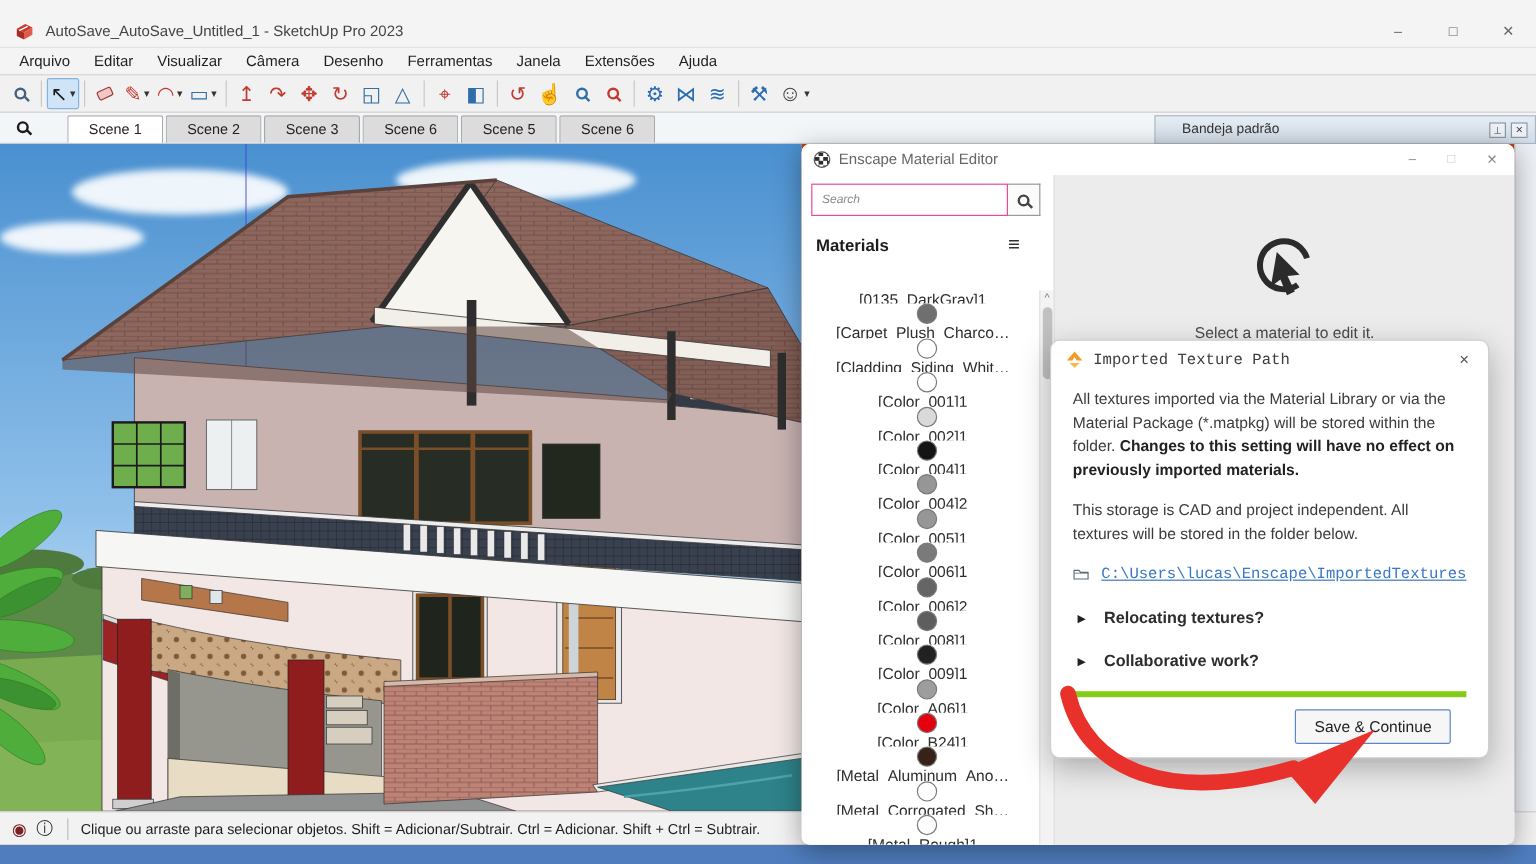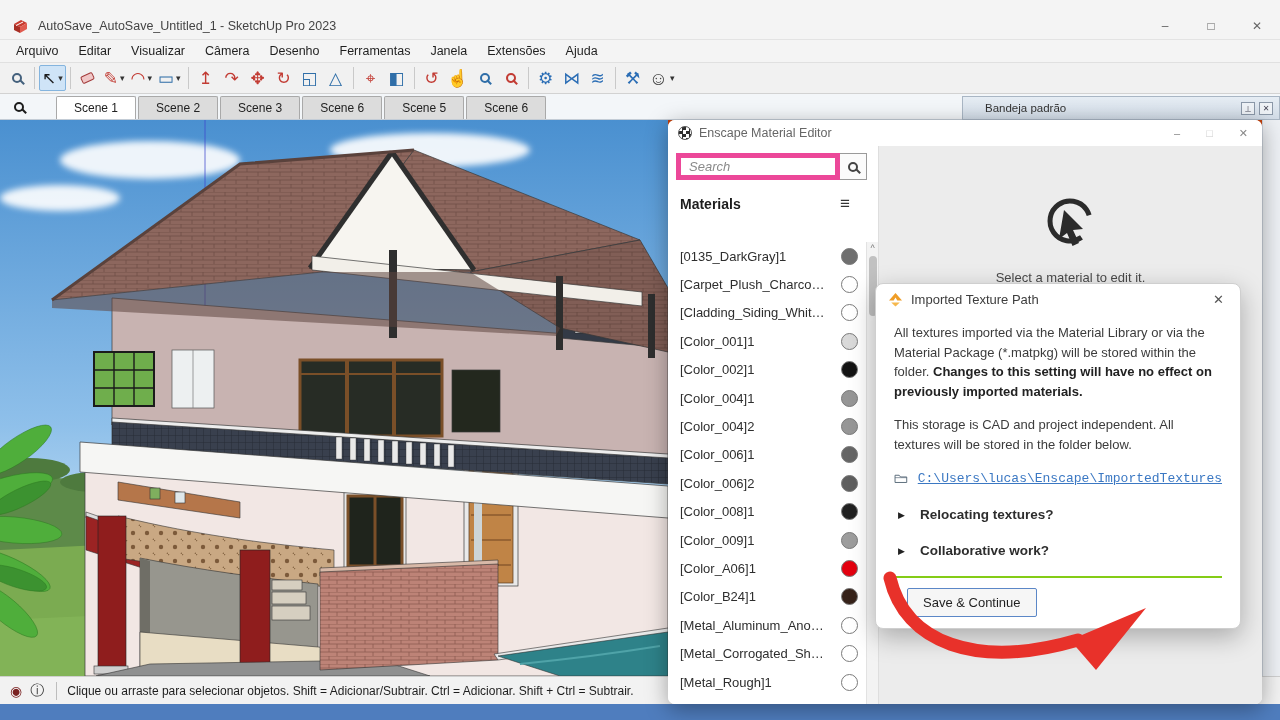"Search" .search-input { border: 5px solid #ec4899 -> 1px solid #ec4899; font-size: 13px -> 10px }
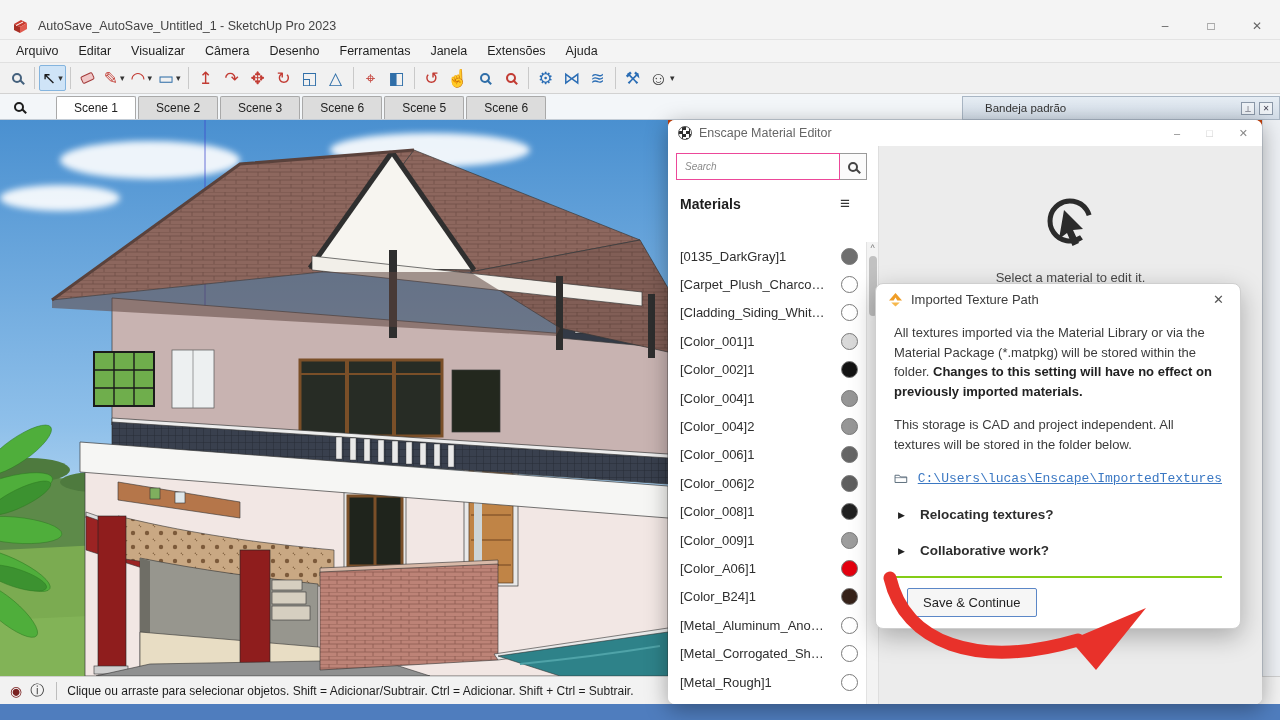"[0135_DarkGray]1" .mat-row { flex-direction: none -> column }
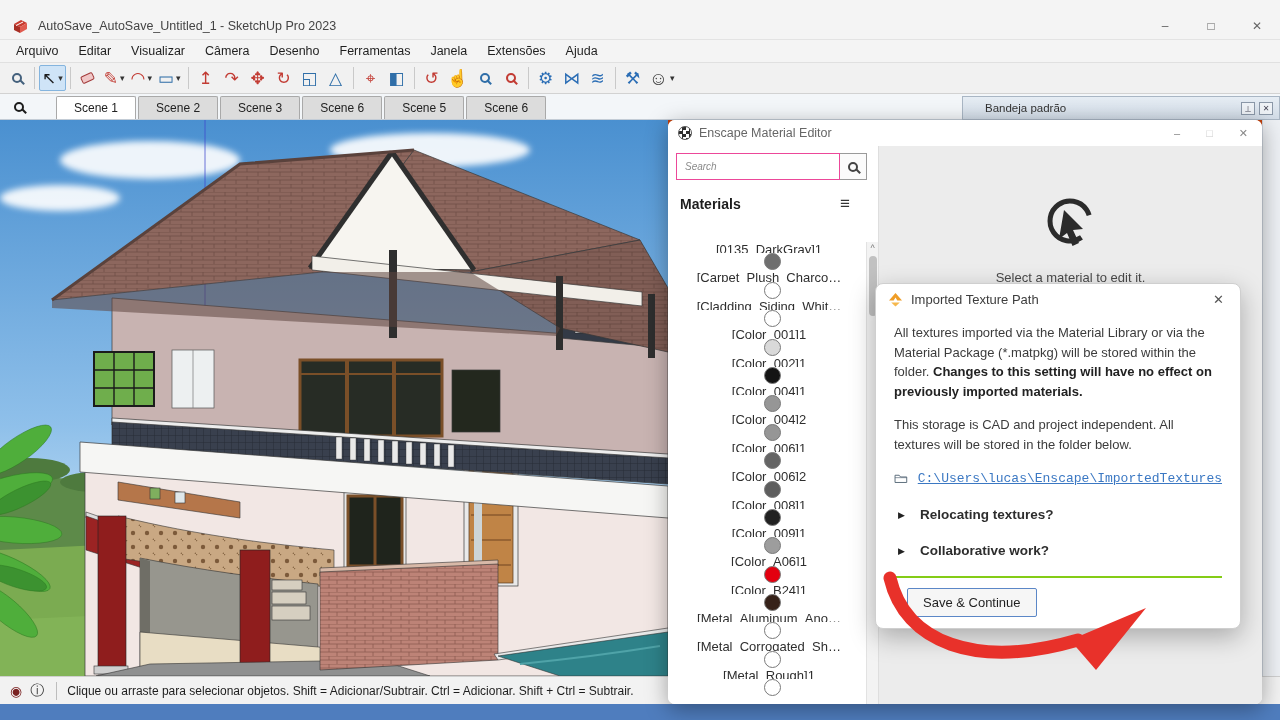"Imported Texture Path" .dlg-head { font-family: none -> Liberation Mono, monospace }
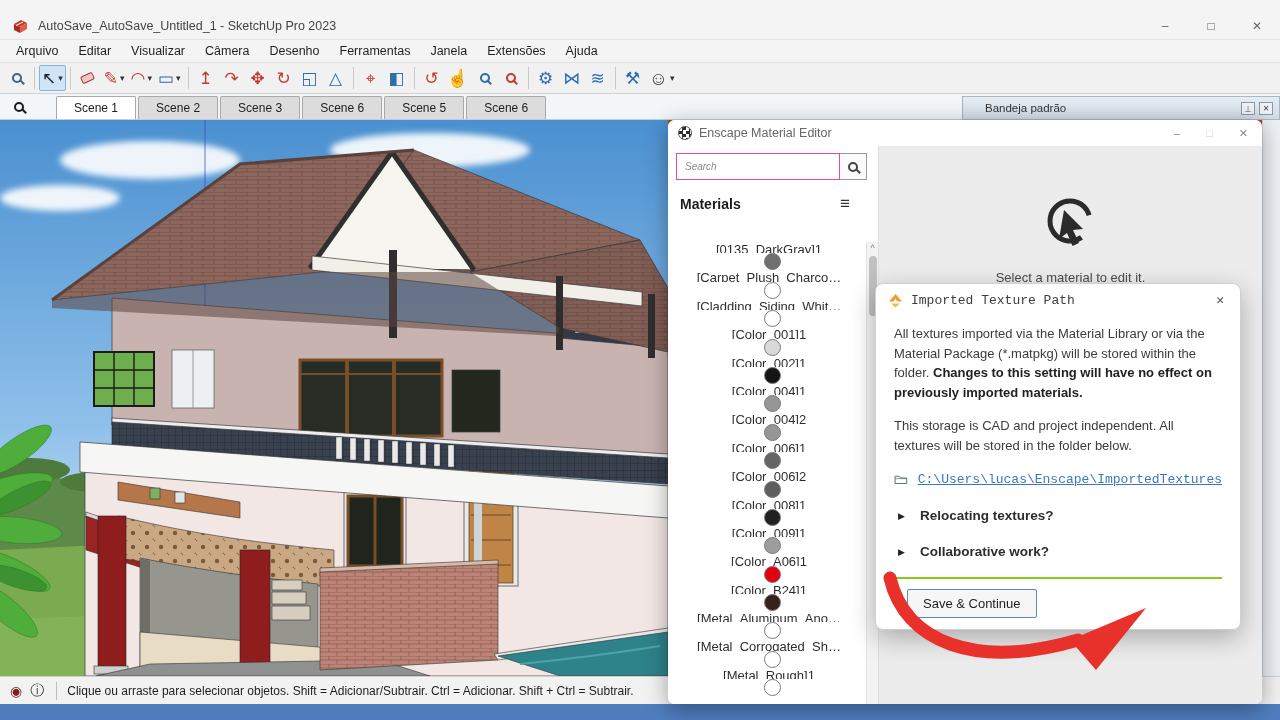"[Color_005]1" div.mat-row { html: none -> <div> <span>[Color_005]1</span> <span></span> </div> }
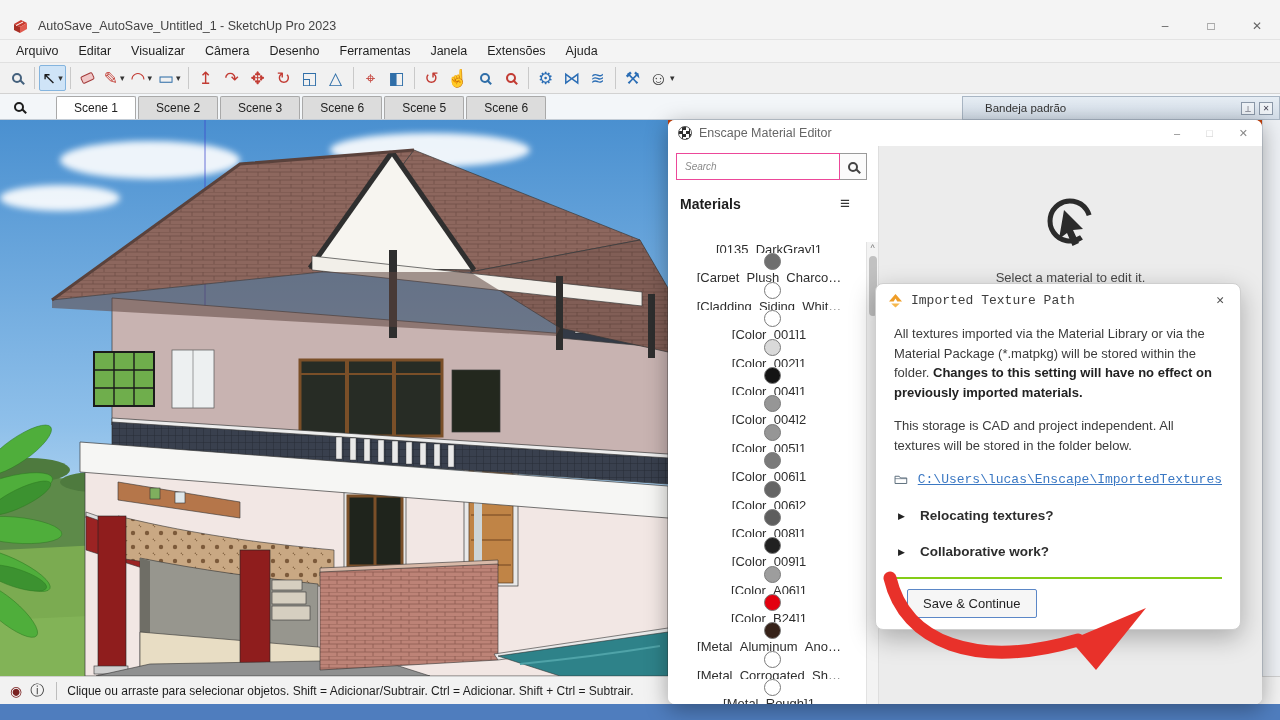"Save & Continue" .dlg-foot { border-top: 2px solid #84cc16 -> 5px solid #84cc16; justify-content: none -> flex-end }
